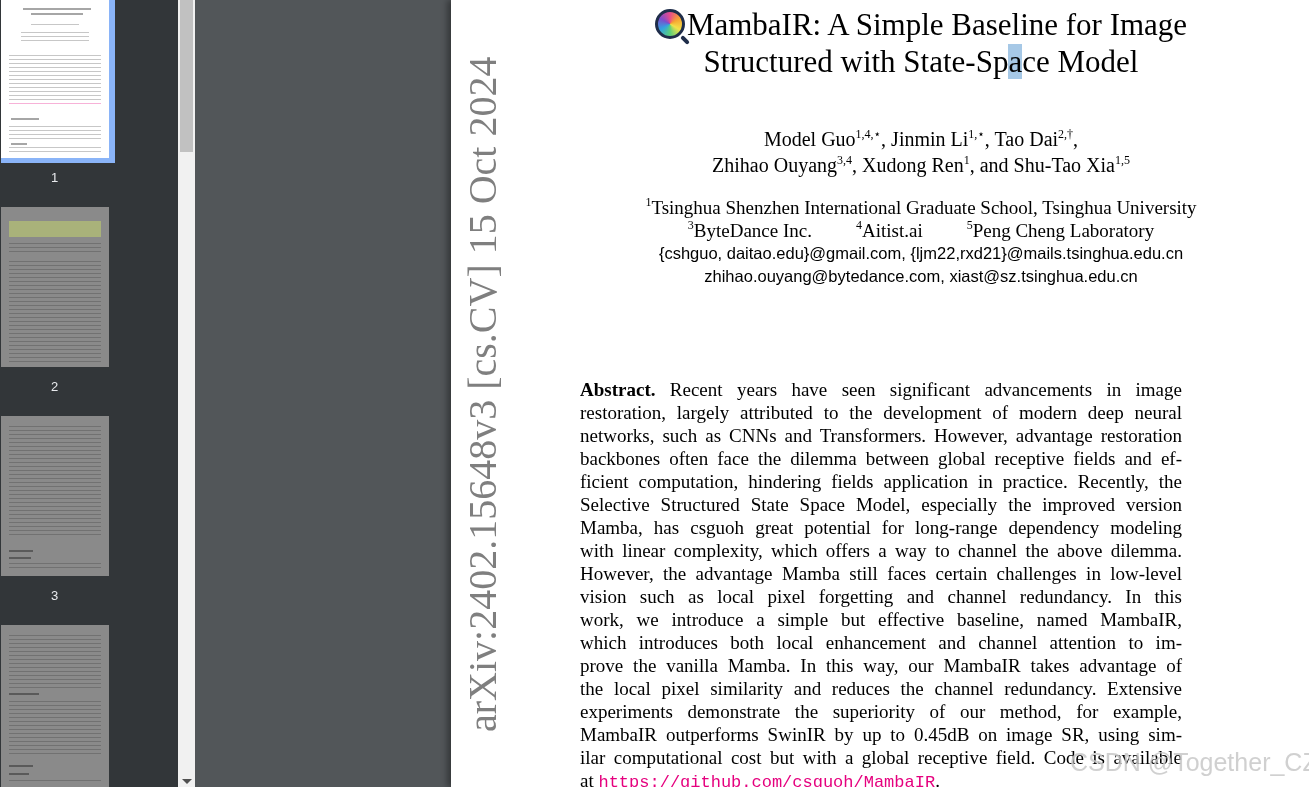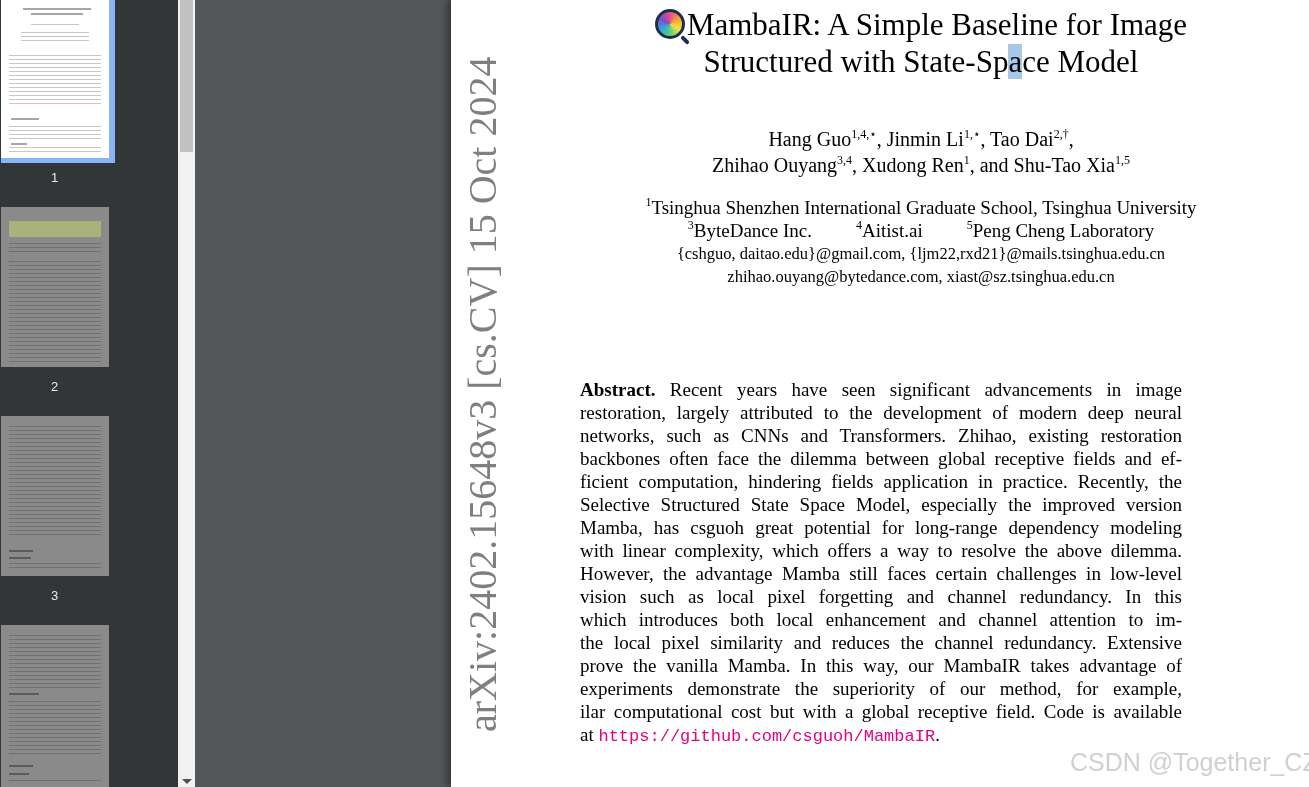"Hang Guo" span { text: Hang -> Model }
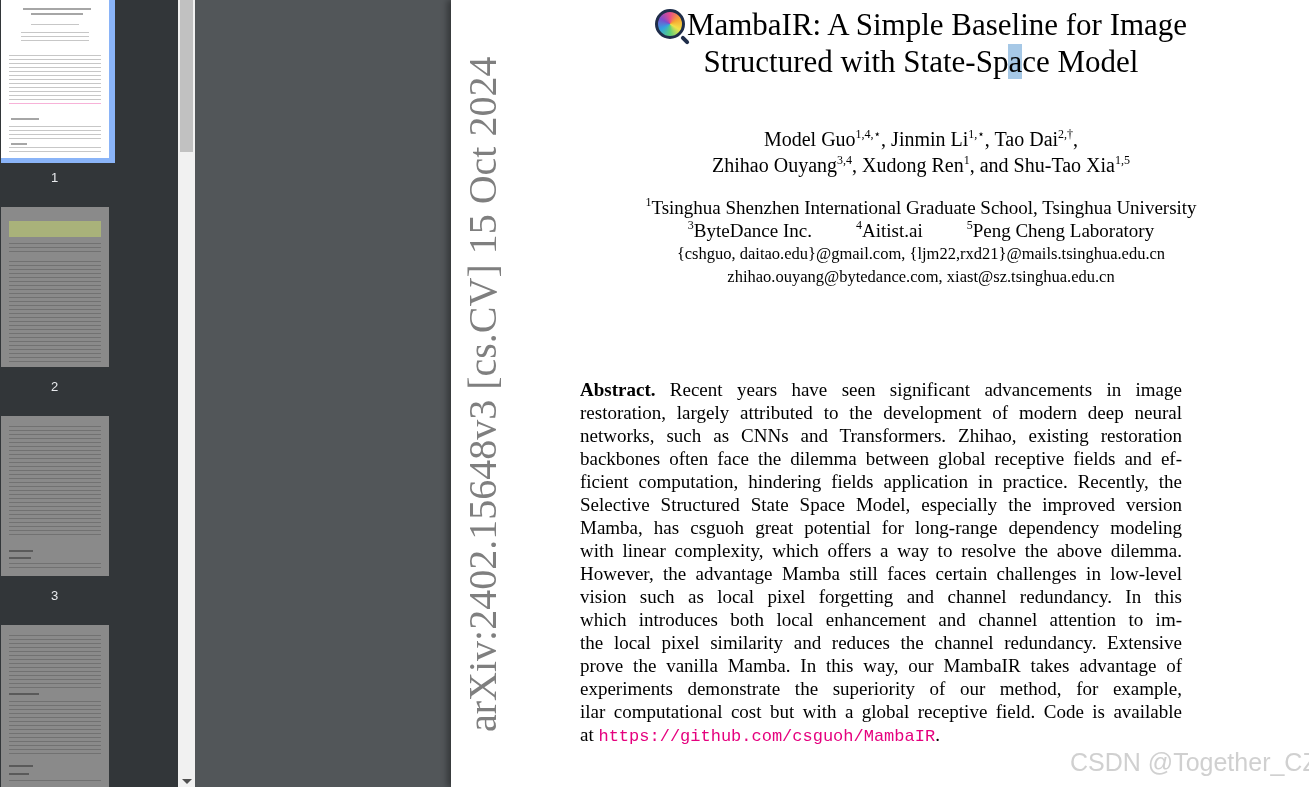"{cshguo, daitao.edu}@gmail.com," .mono { font-family: Liberation Serif, serif -> Liberation Sans, sans-serif }
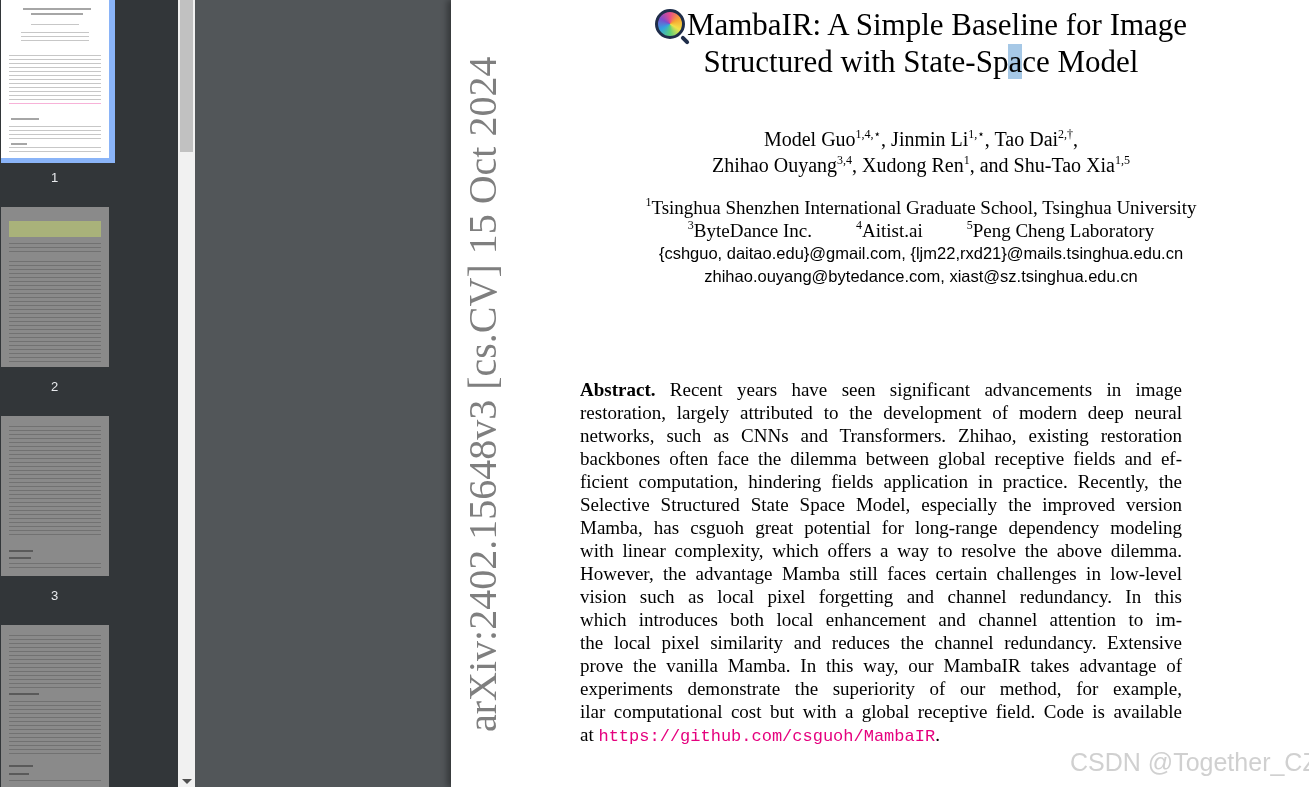"networks, such as CNNs and" span.line { text: Zhihao, existing -> However, advantage }
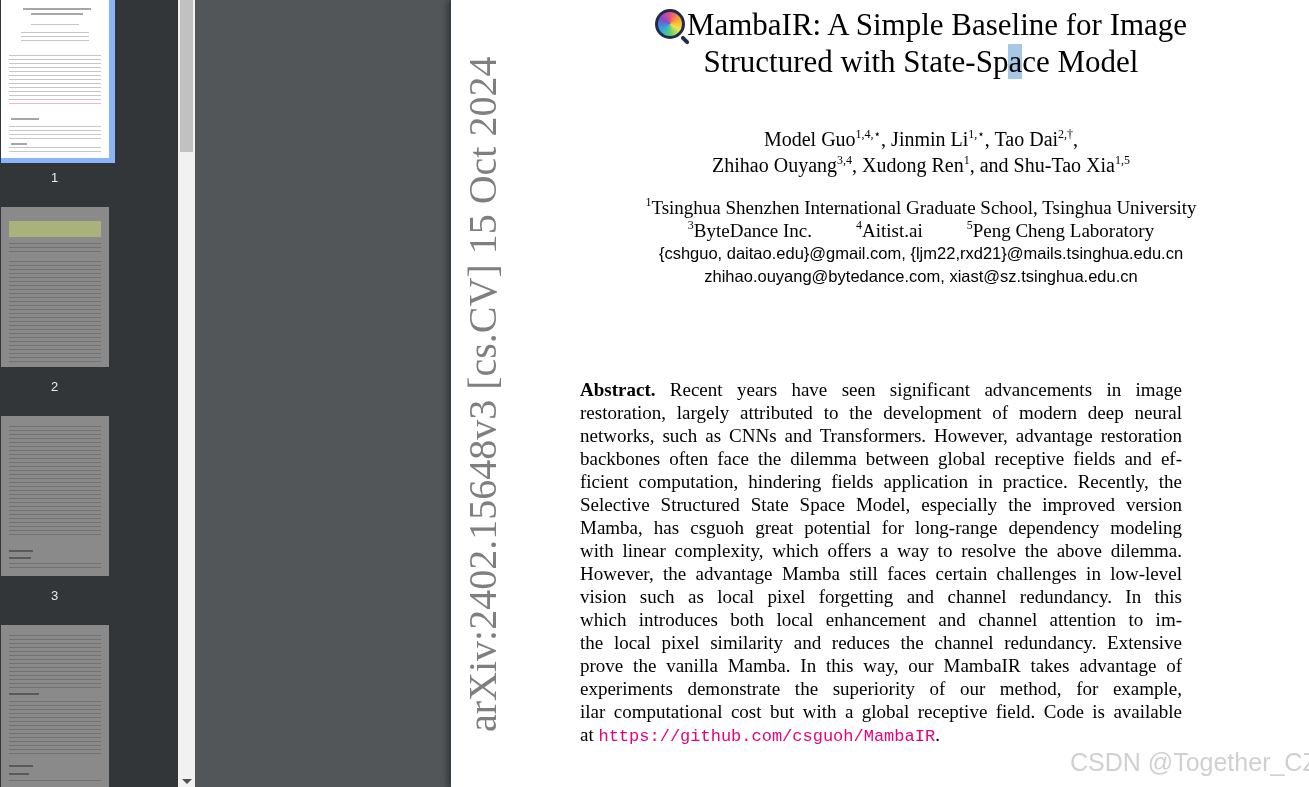"with linear complexity, which offers" span.line { text: resolve -> channel }
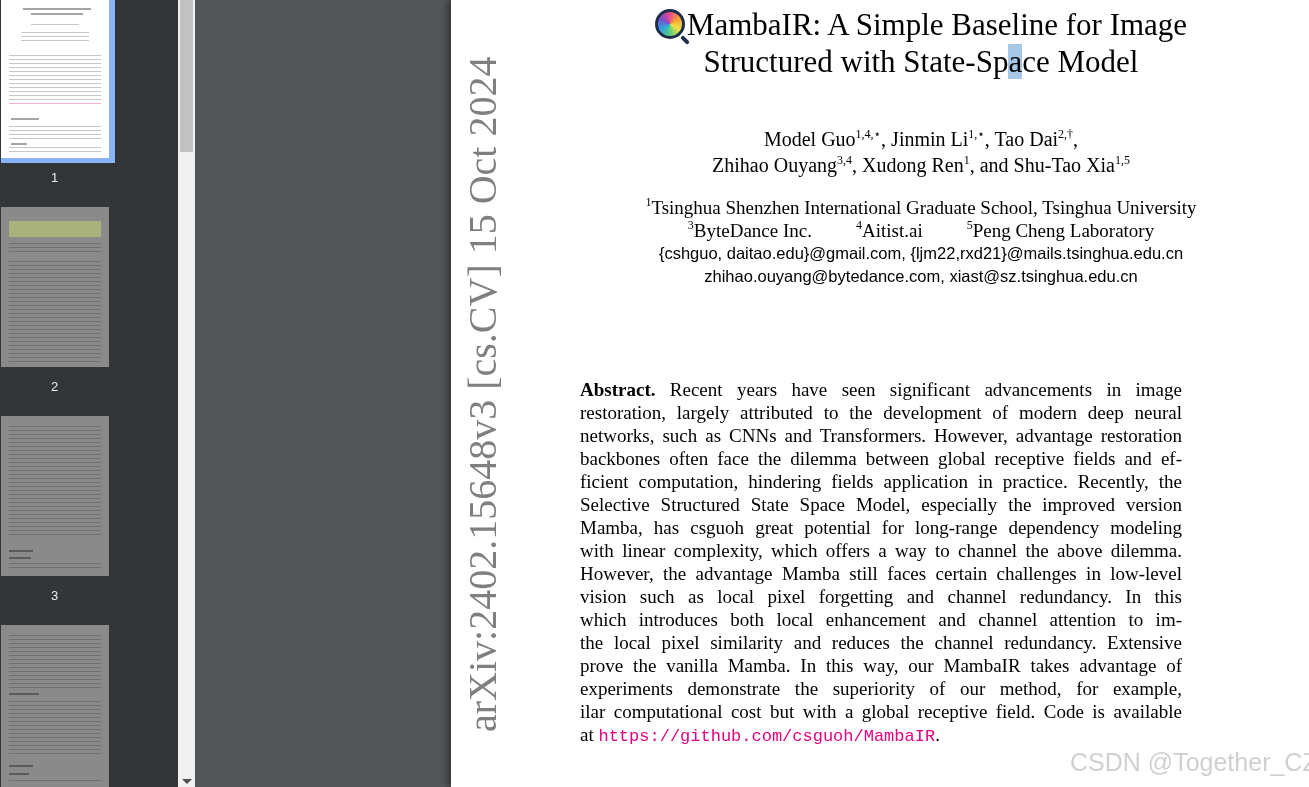"work, we introduce a simple" span.line { html: none -> <span>work, we introduce a simple but effective baseline, named MambaIR,</span> }
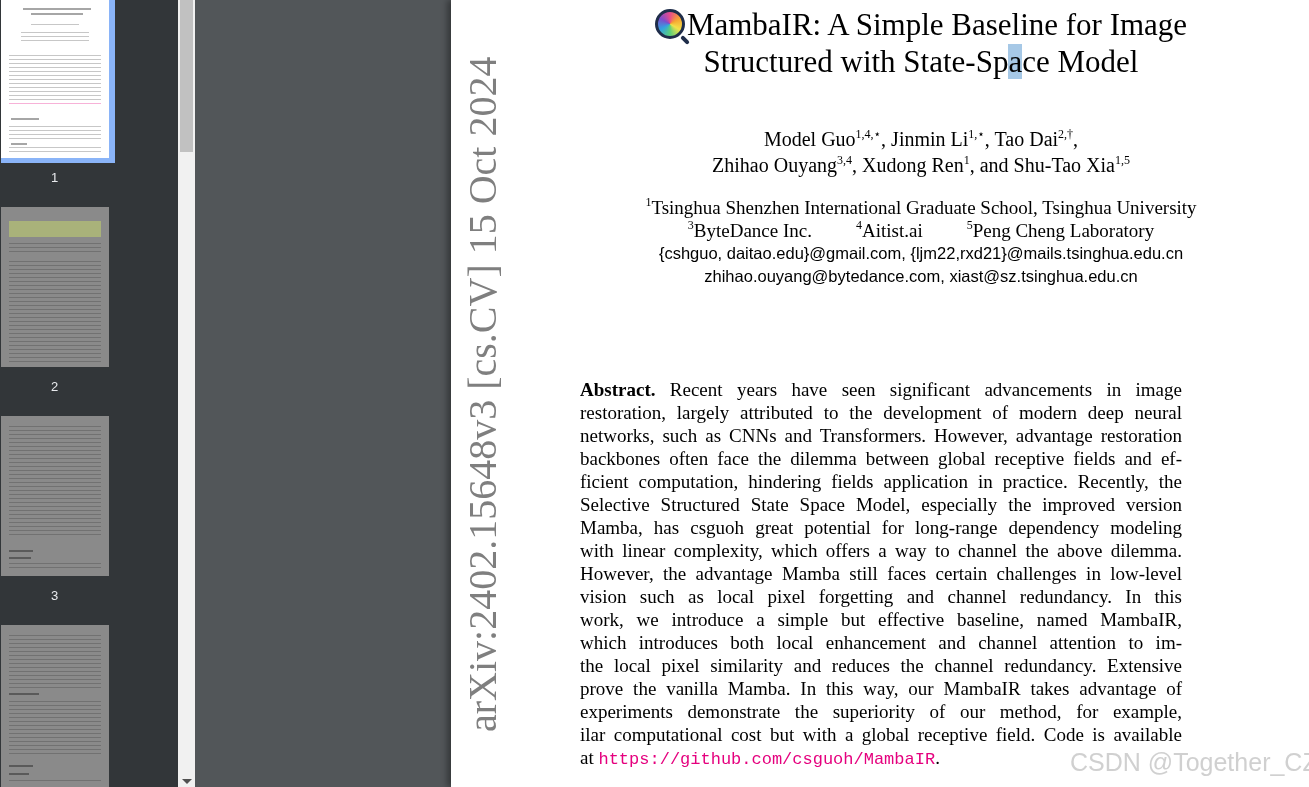"the local pixel similarity and" span.line { order: before "prove the vanilla Mamba. In" -> after "prove the vanilla Mamba. In" }
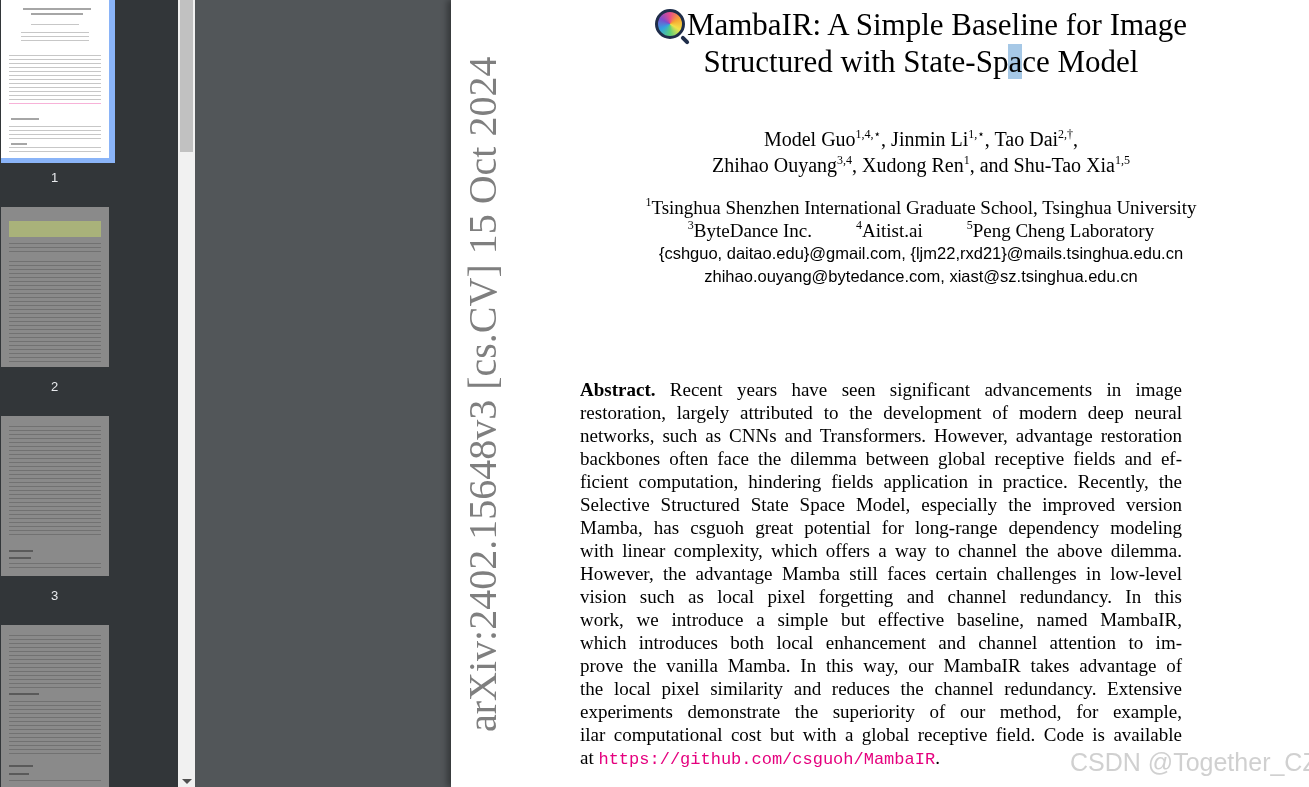"MambaIR outperforms SwinIR by up" span.line { html: none -> <span>MambaIR outperforms SwinIR by up to 0.45dB on image SR, using sim-</span> }
